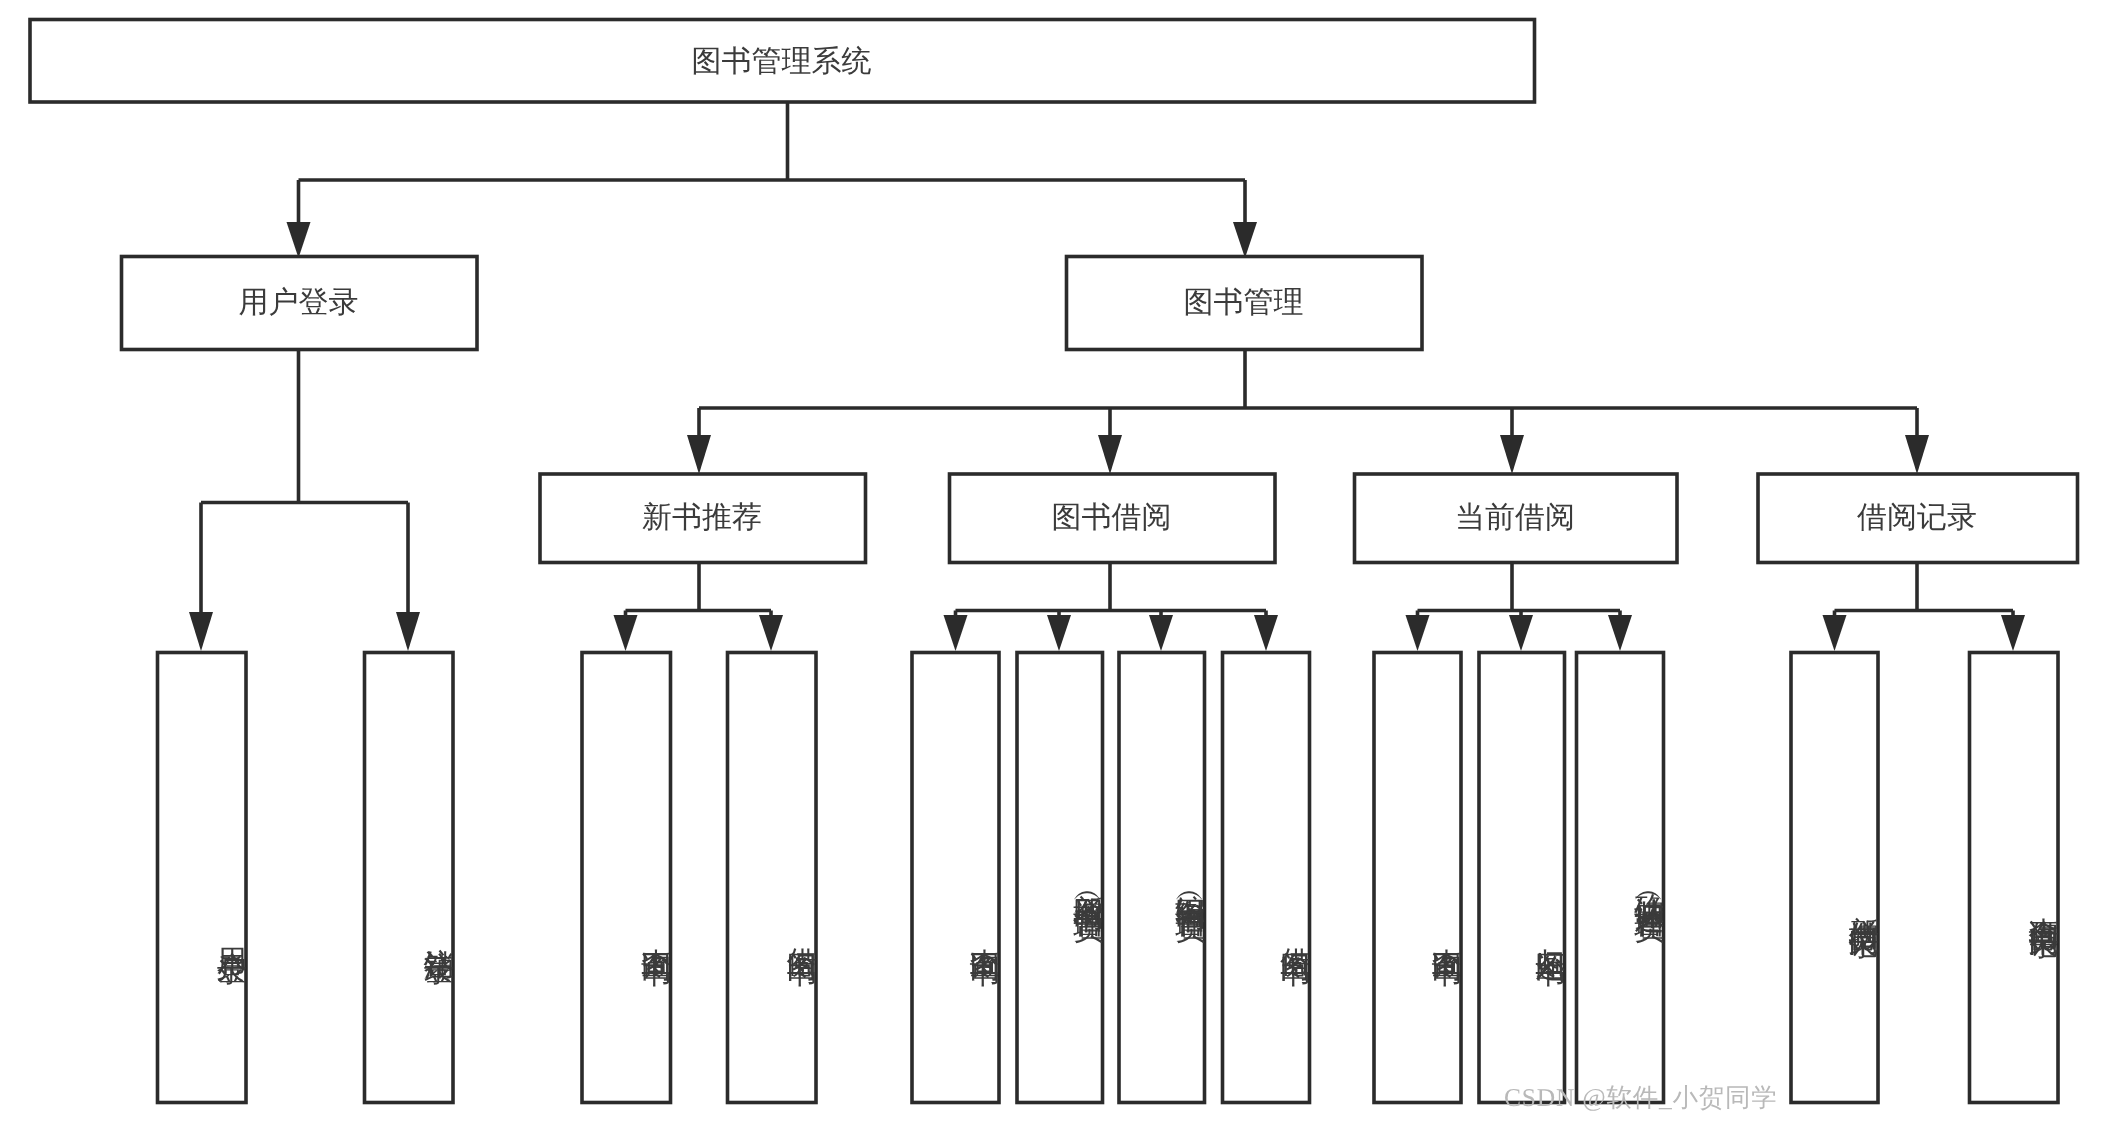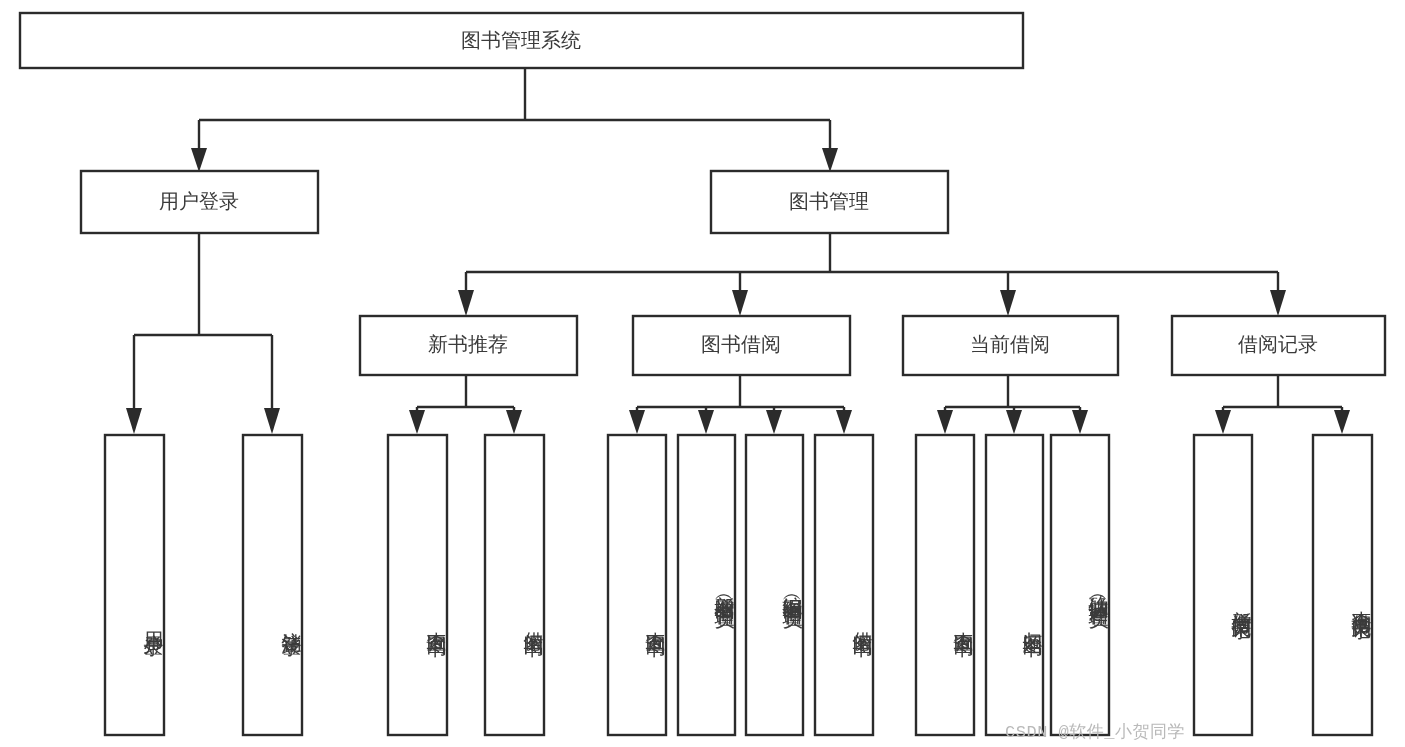"CSDN @软件_小贺同学" .watermark { font-family: Liberation Mono, monospace -> Liberation Serif, serif }
